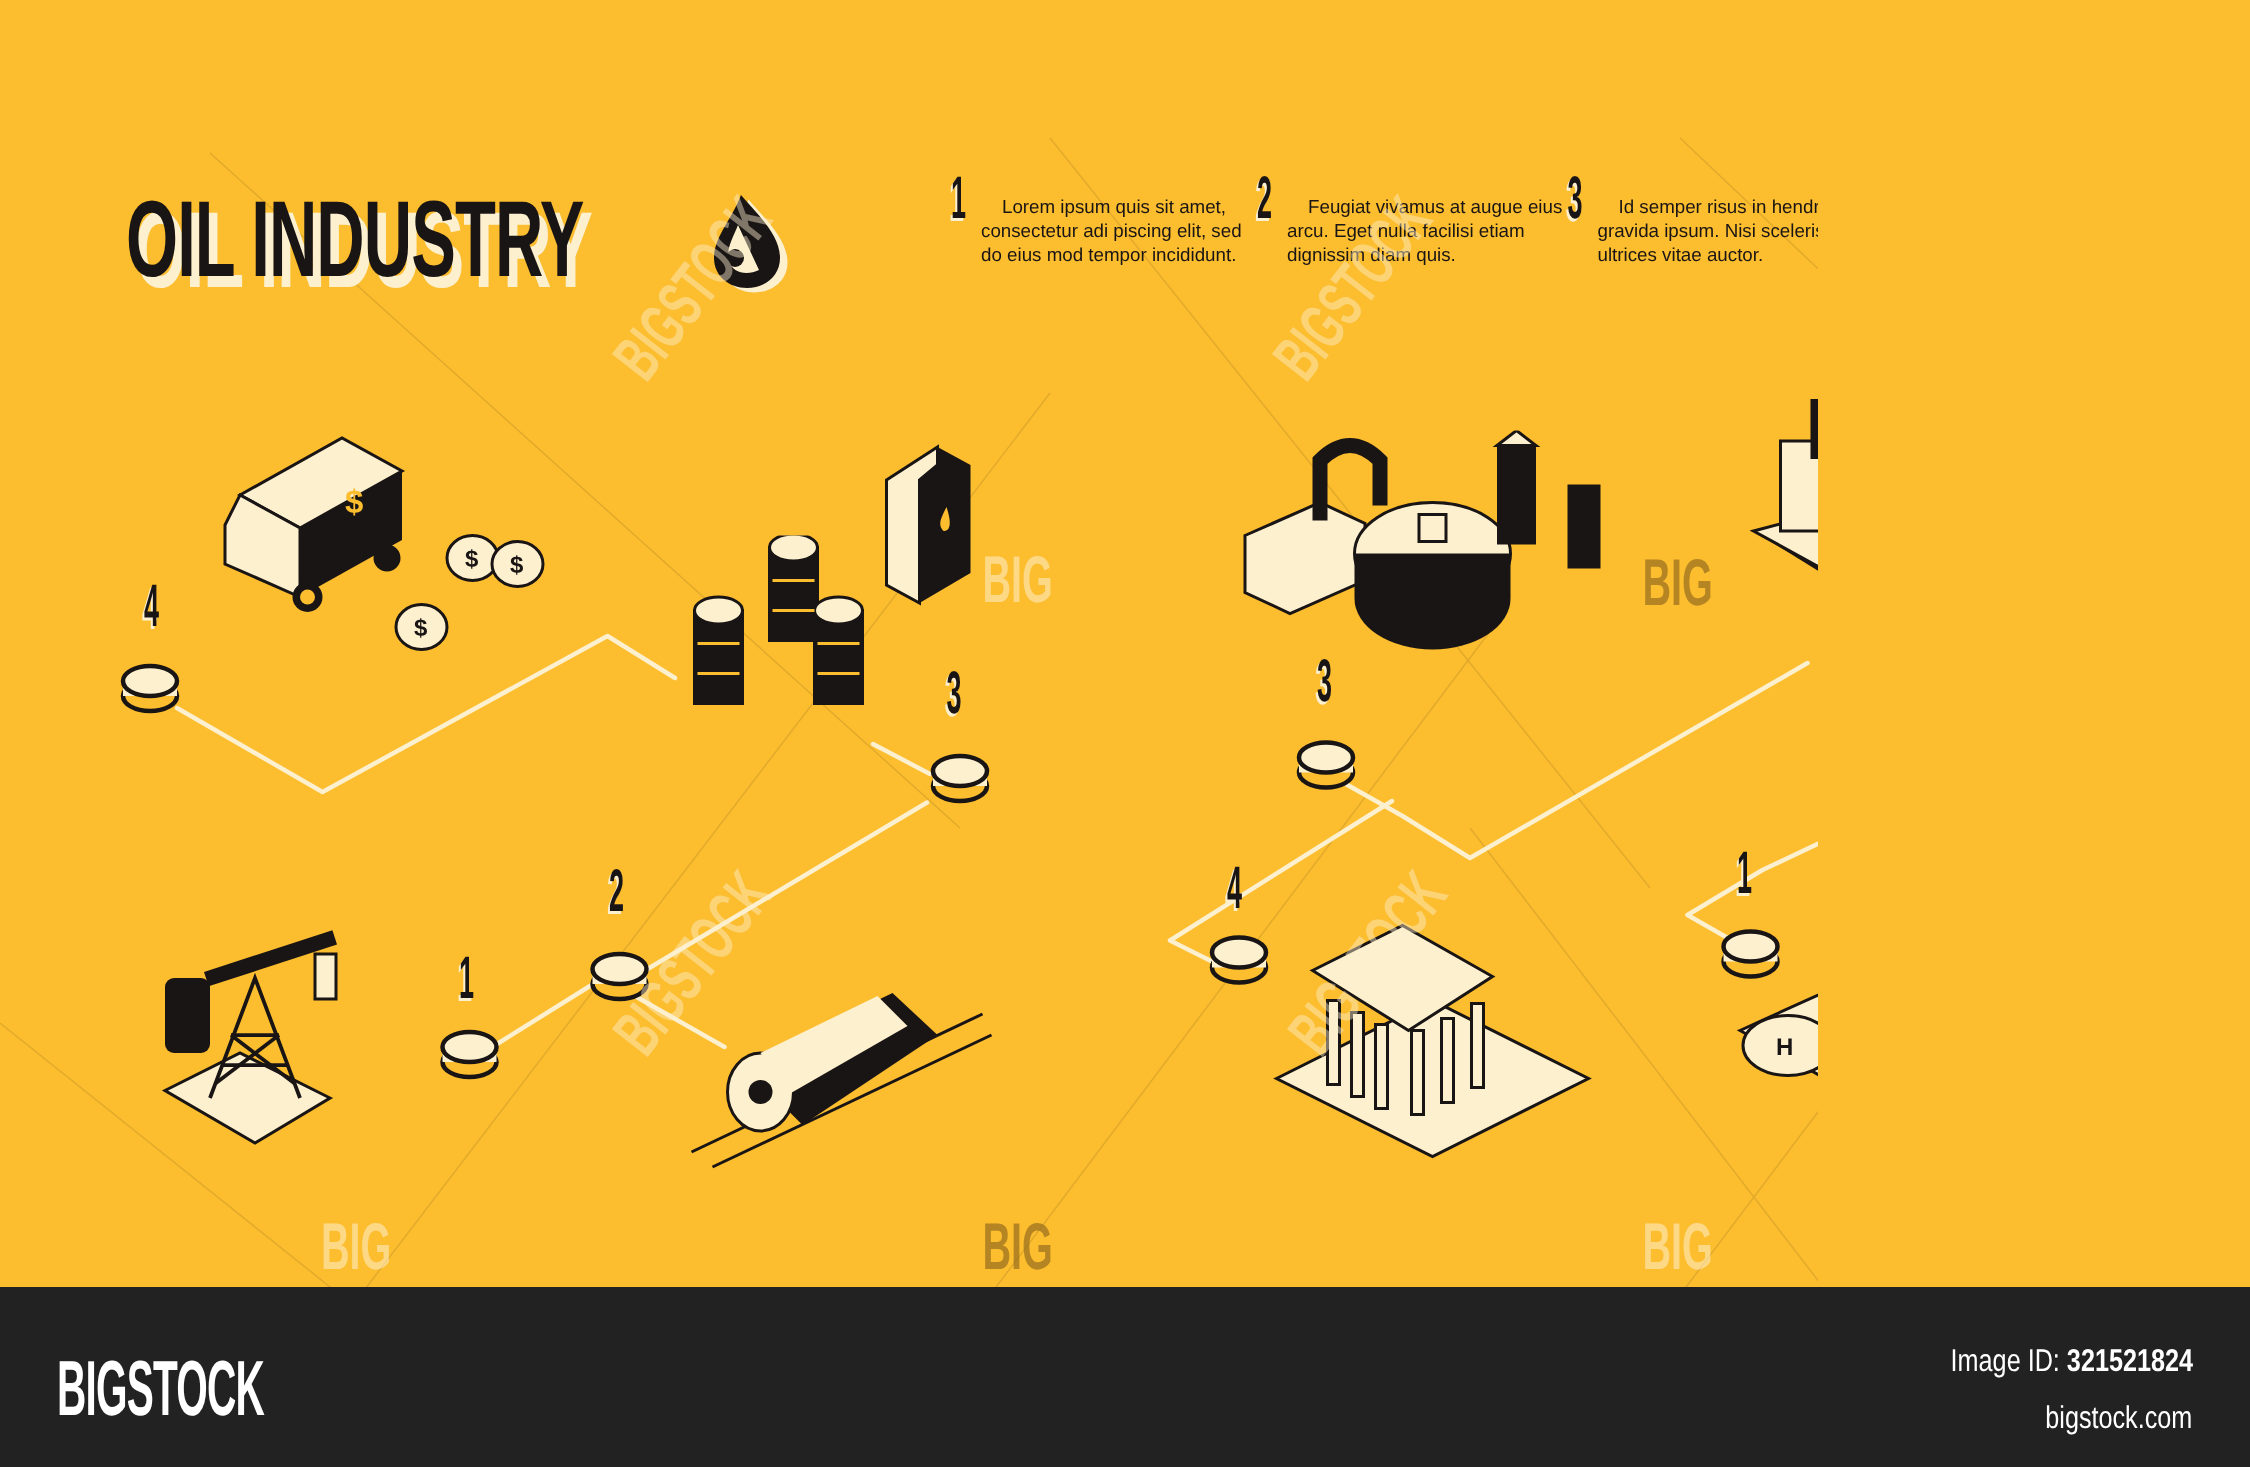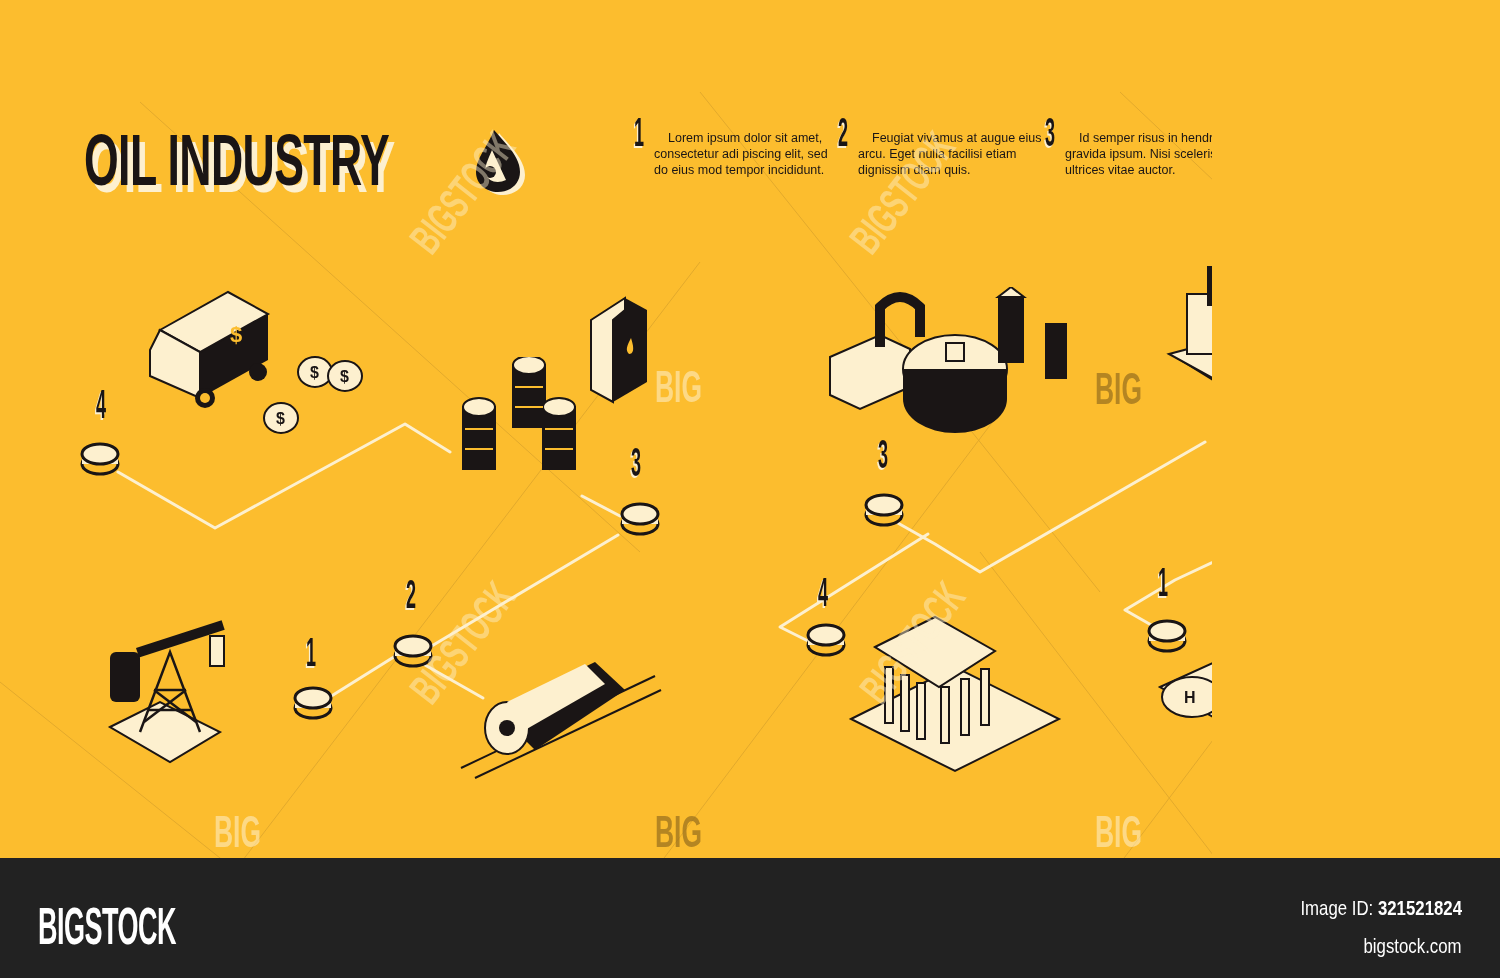"Lorem ipsum dolor sit amet," div.txt { text: dolor -> quis }
